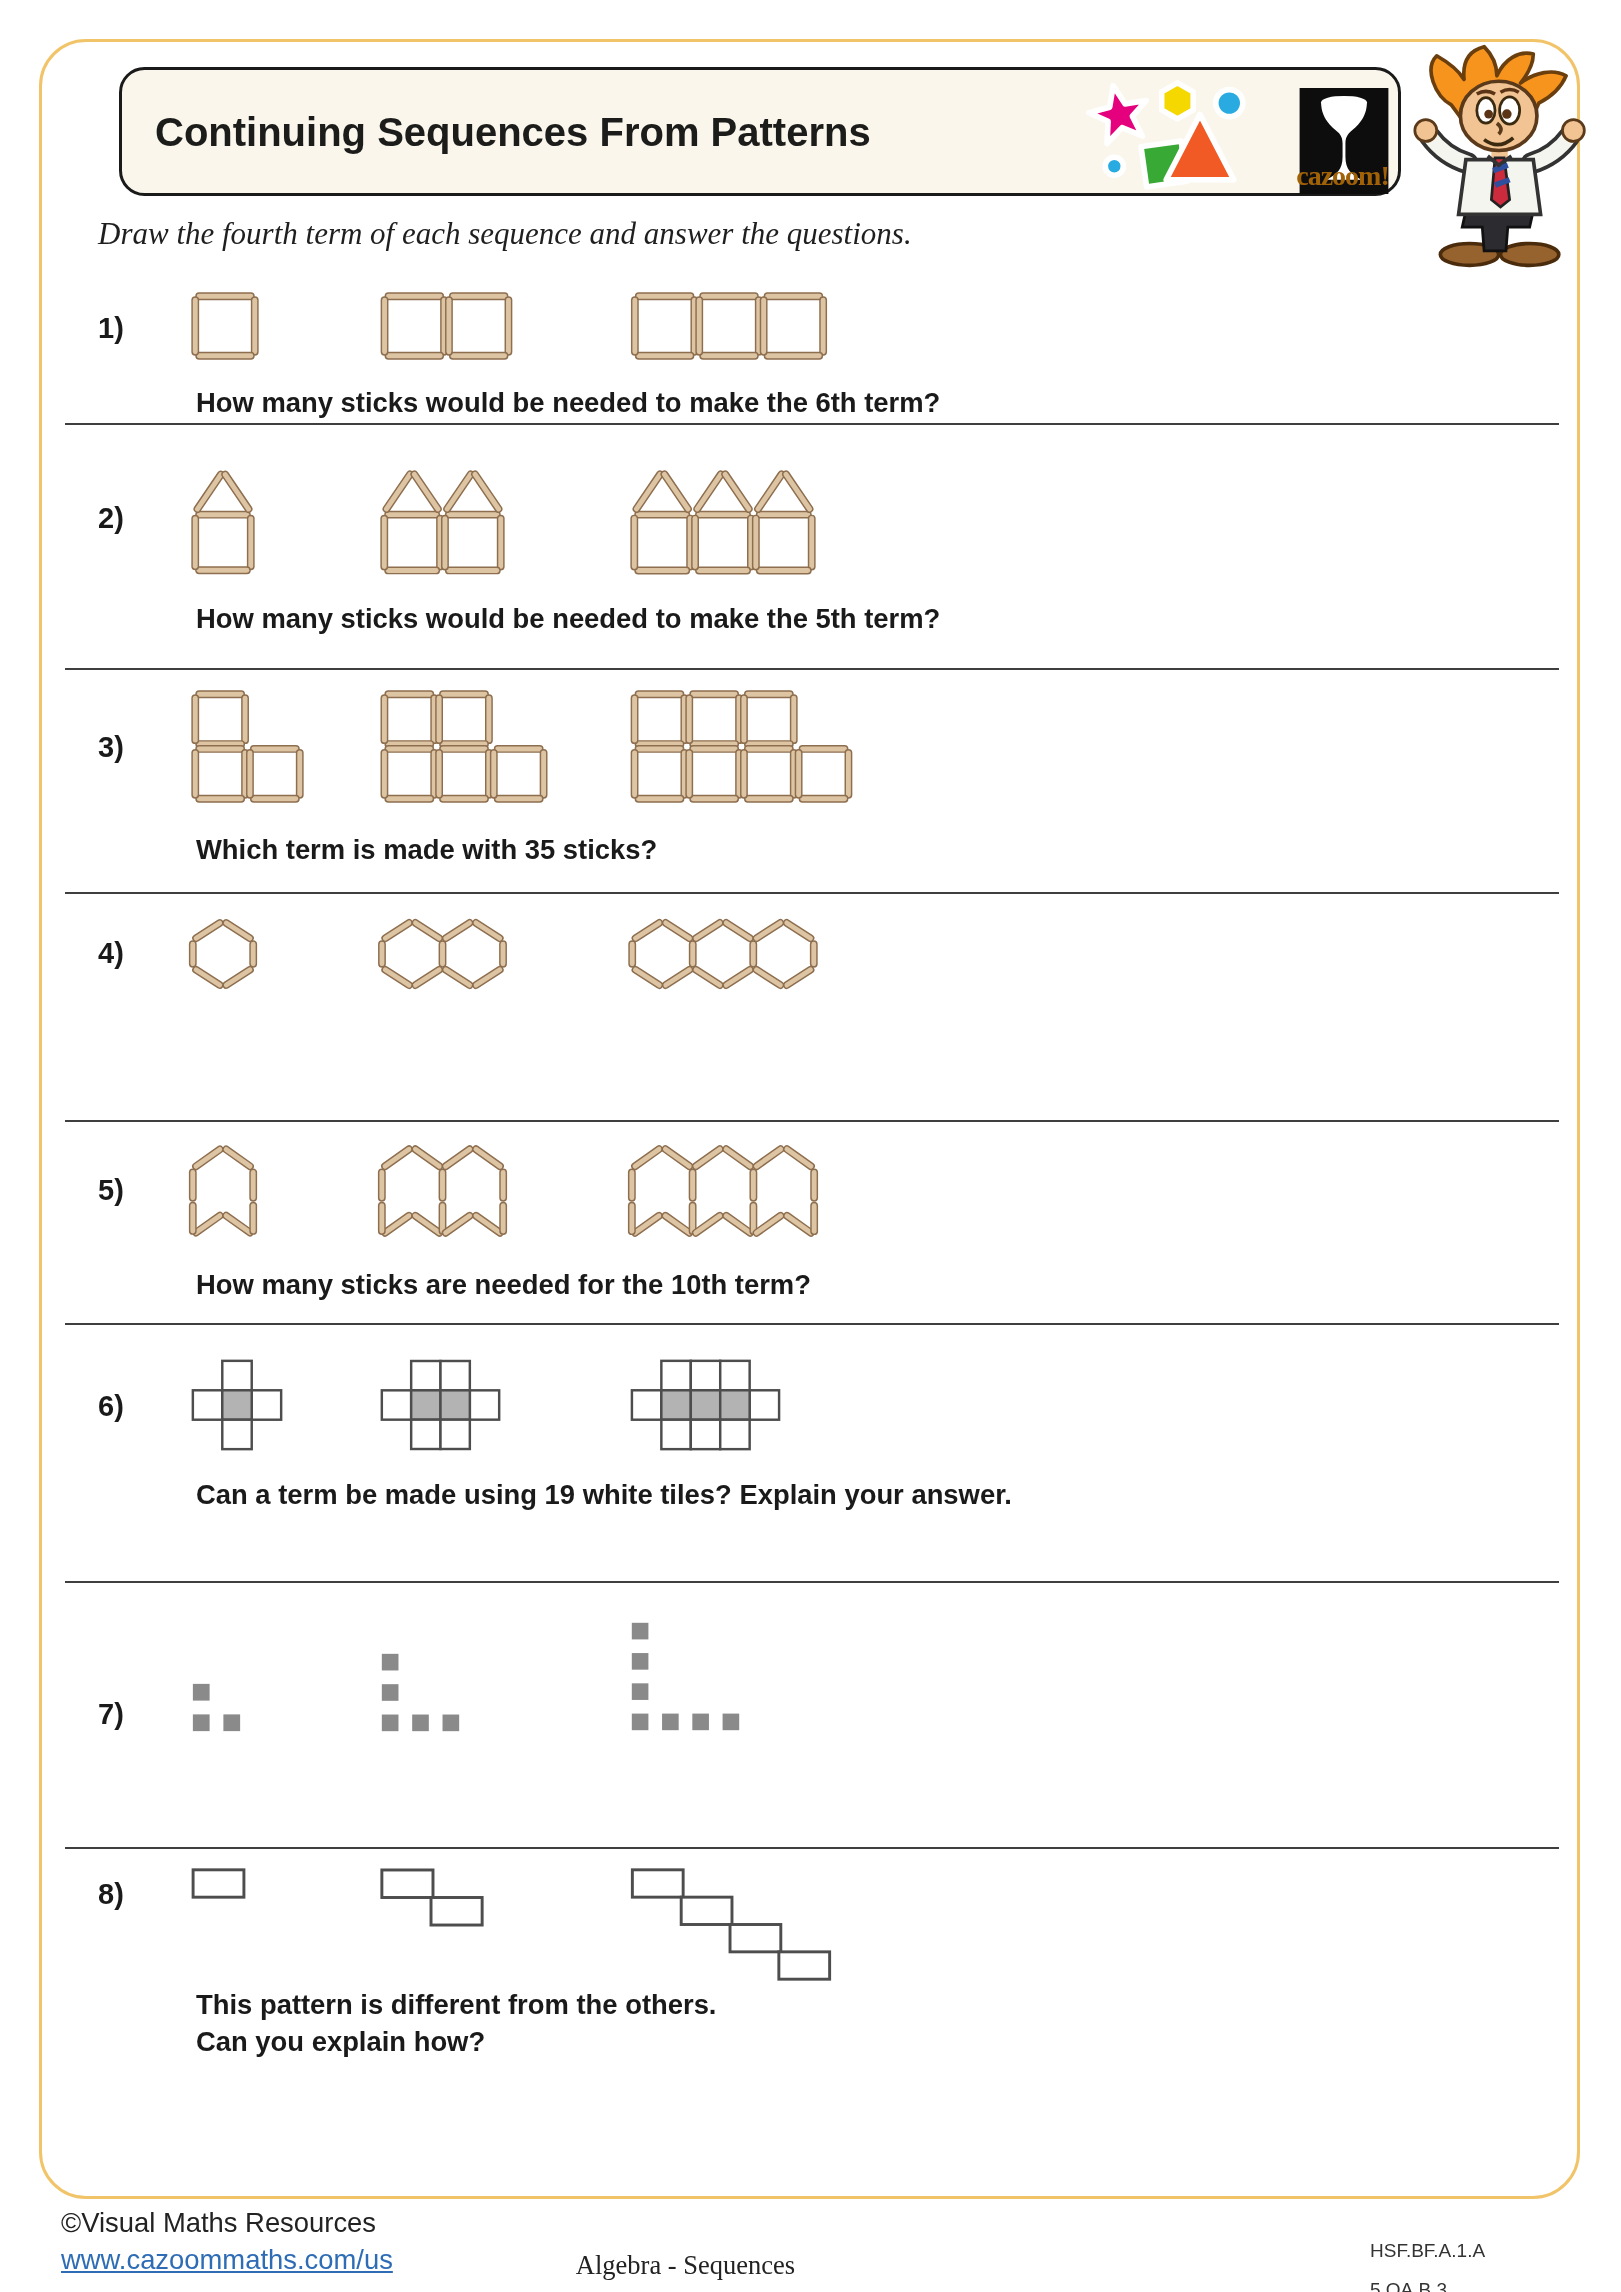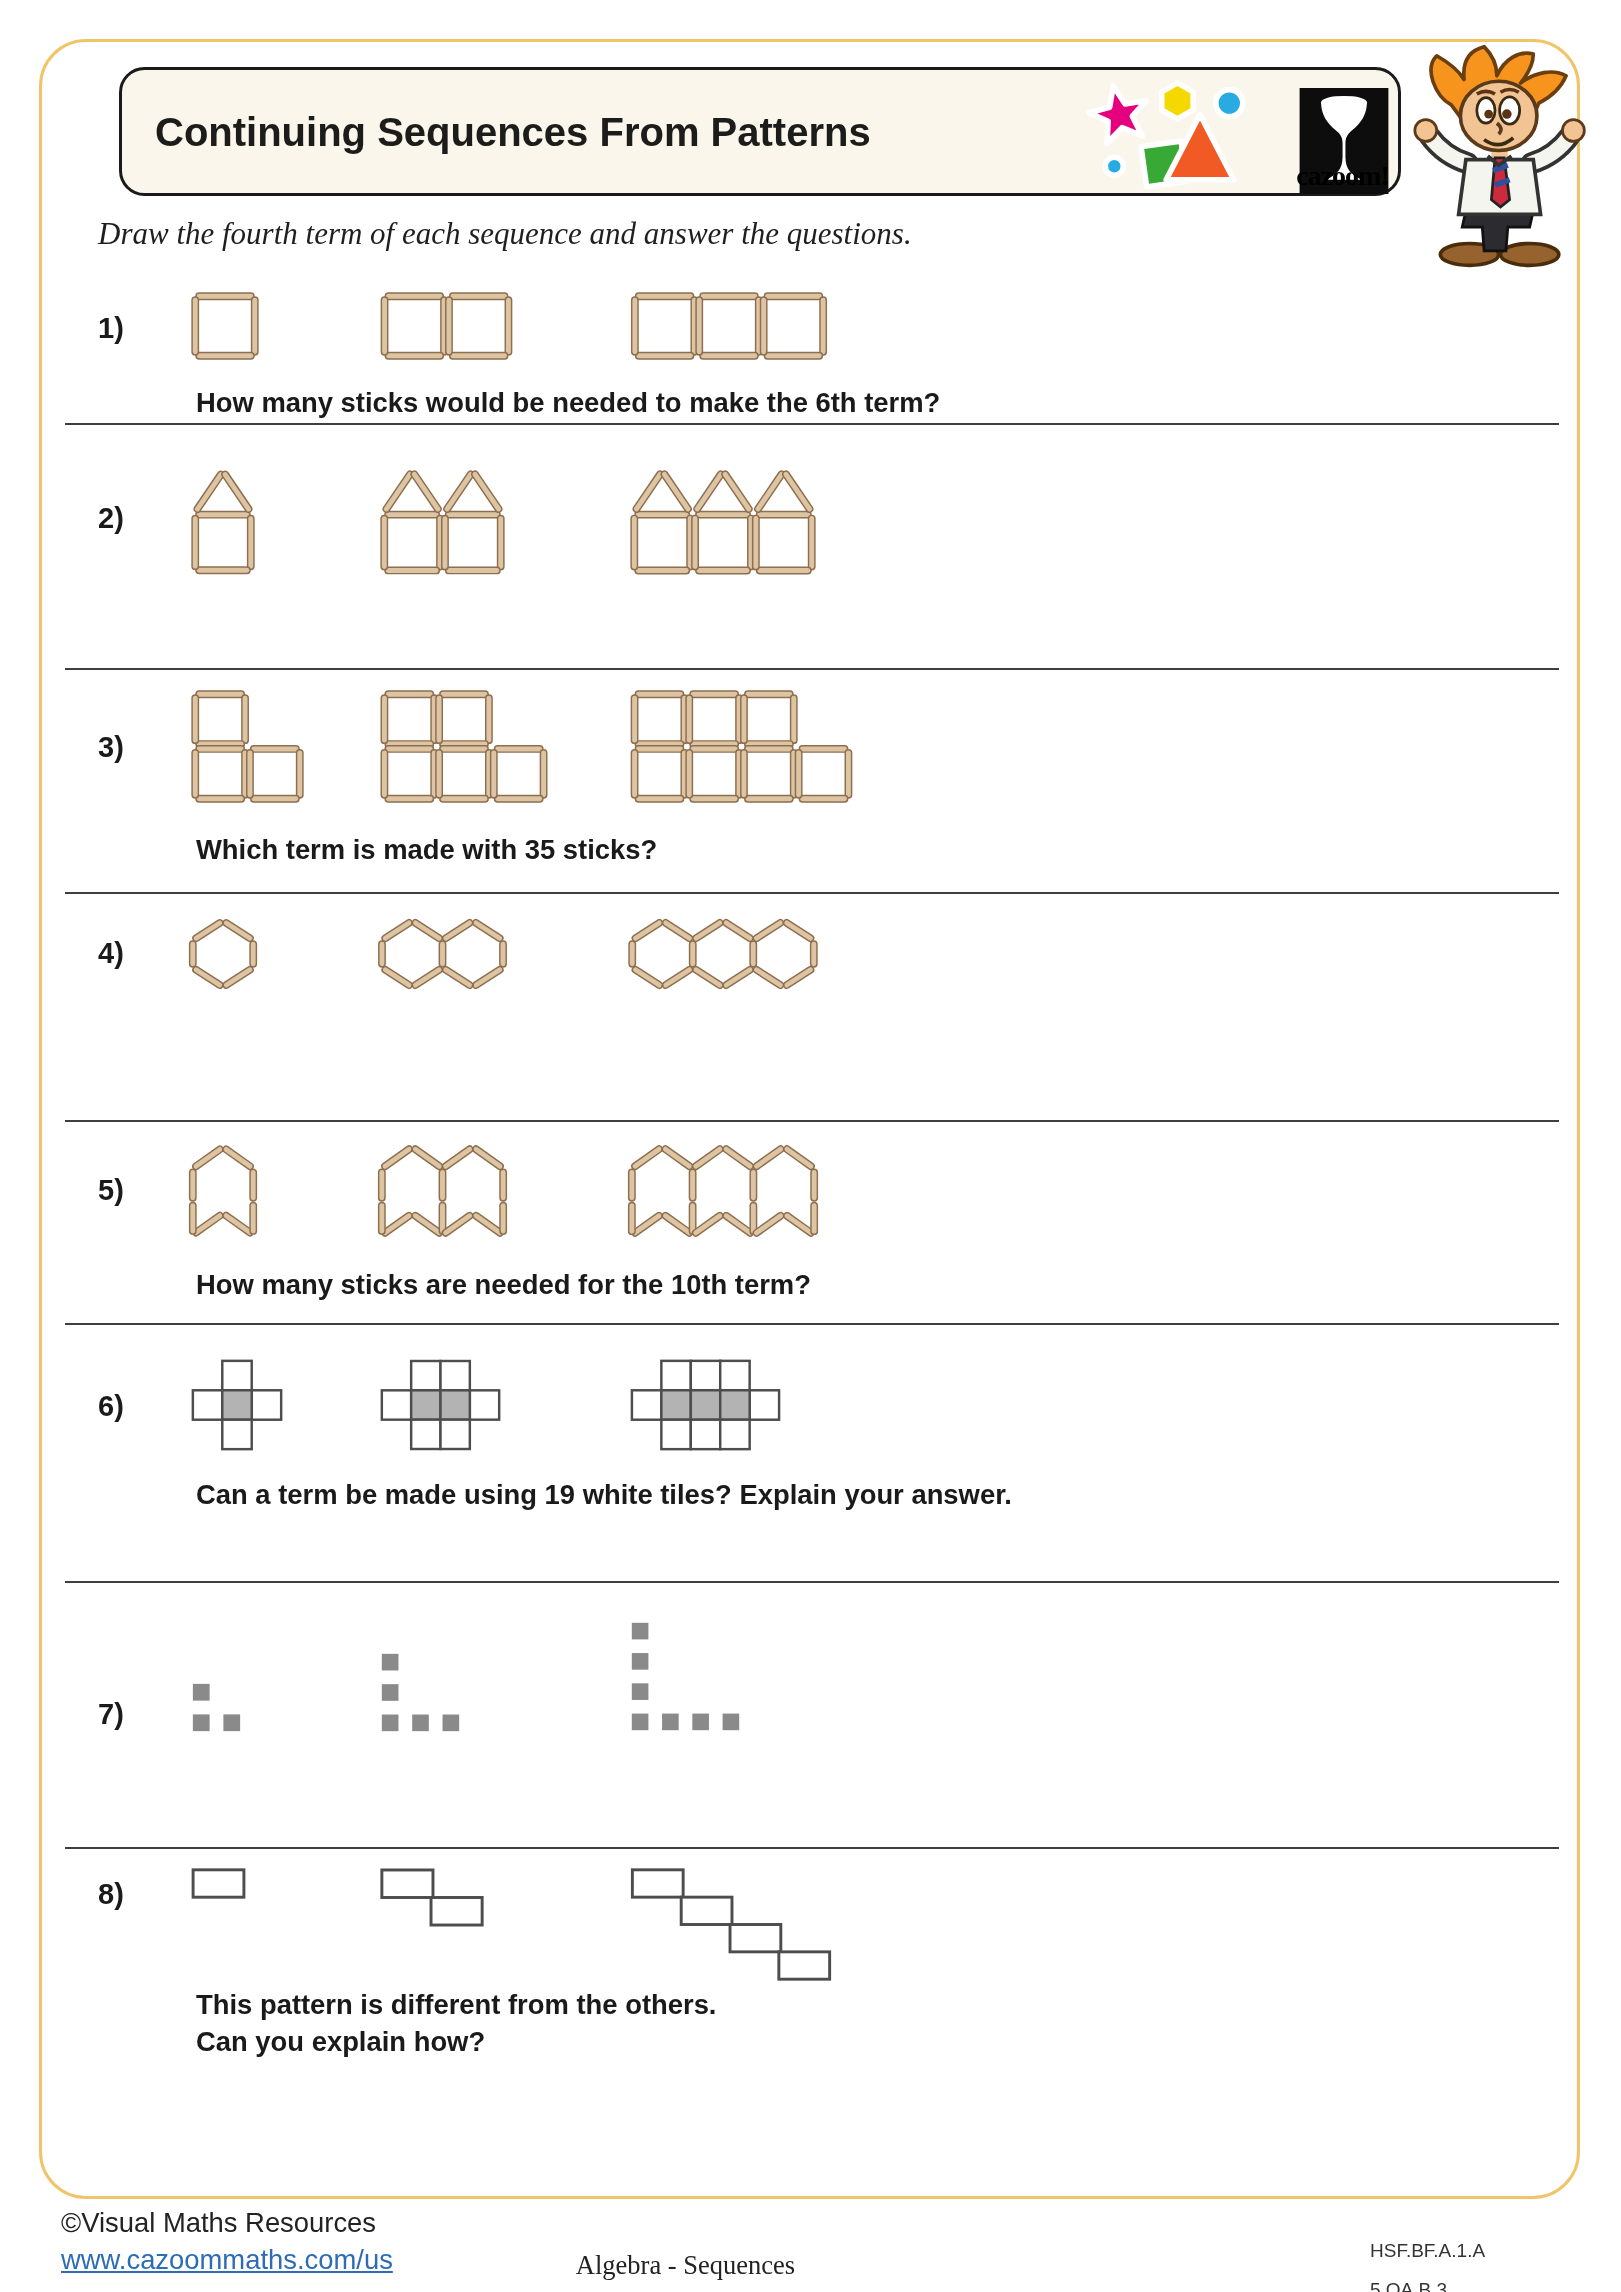"cazoom!" .cazoom-word { color: #000000 -> #a16207 }
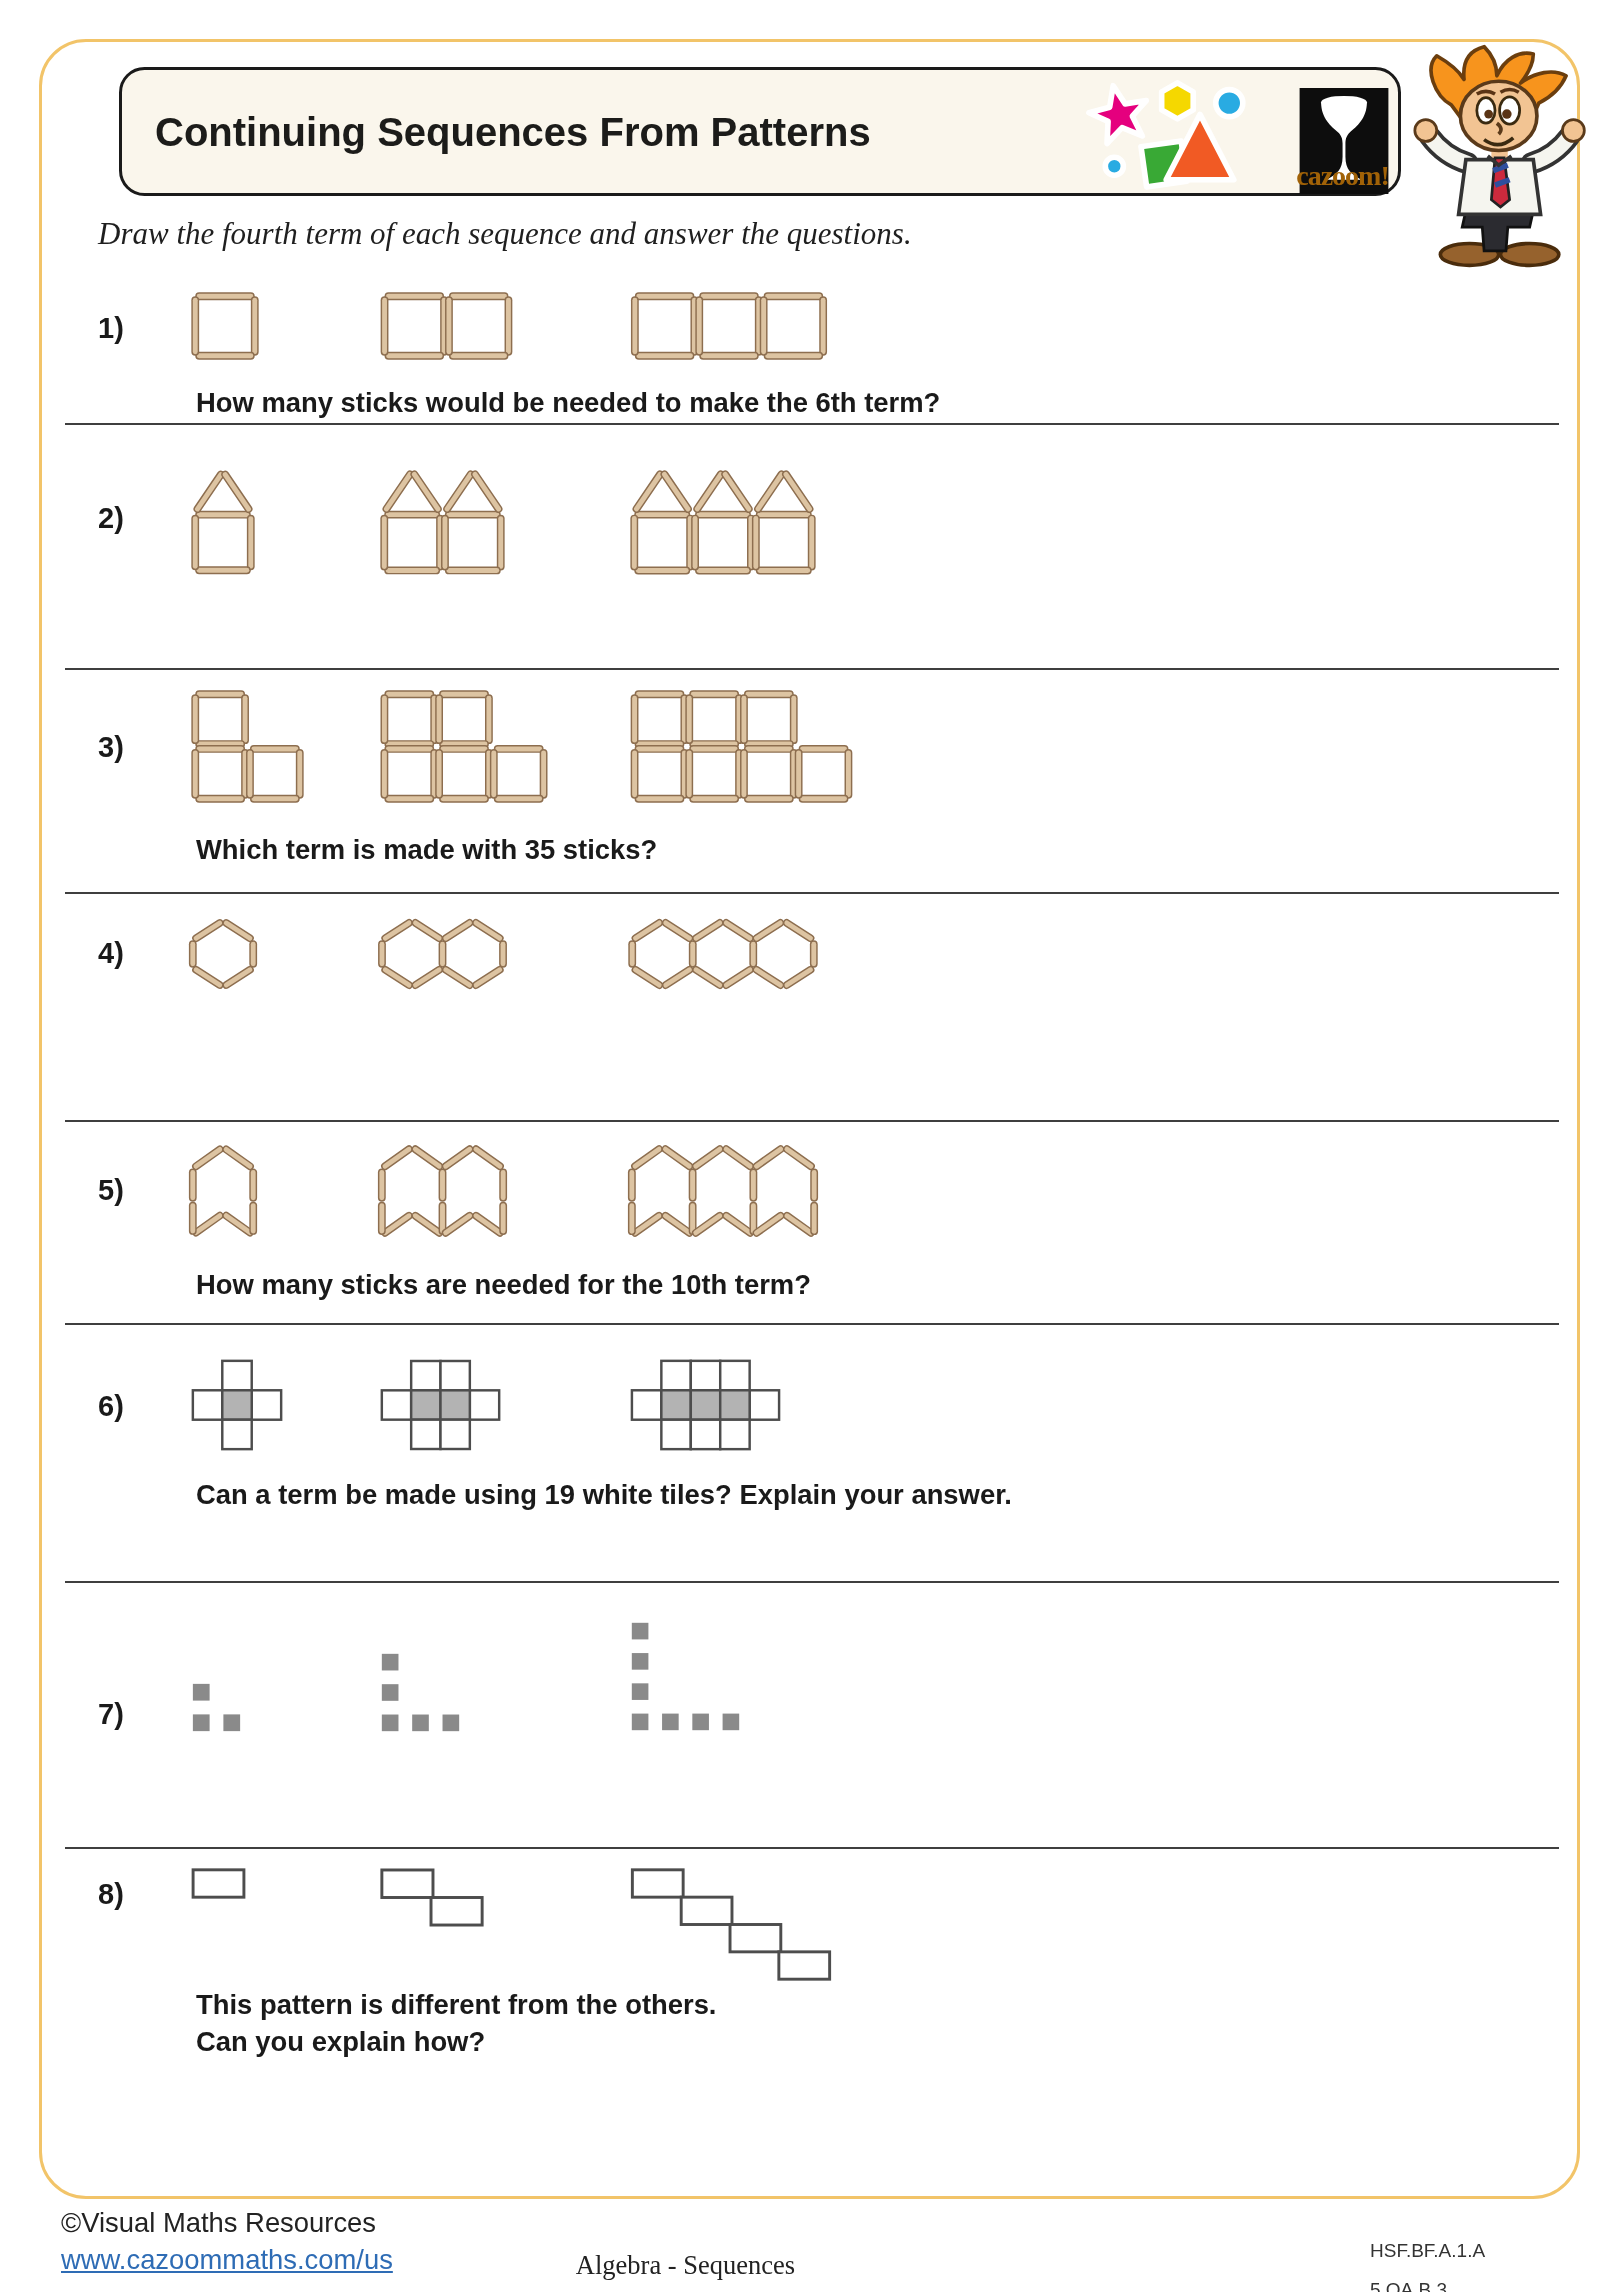"How many sticks would be needed to make the 5th" div.qtext { html: none -> <div> <div>How many sticks would be needed to make the 5th term?</div> </div> }
